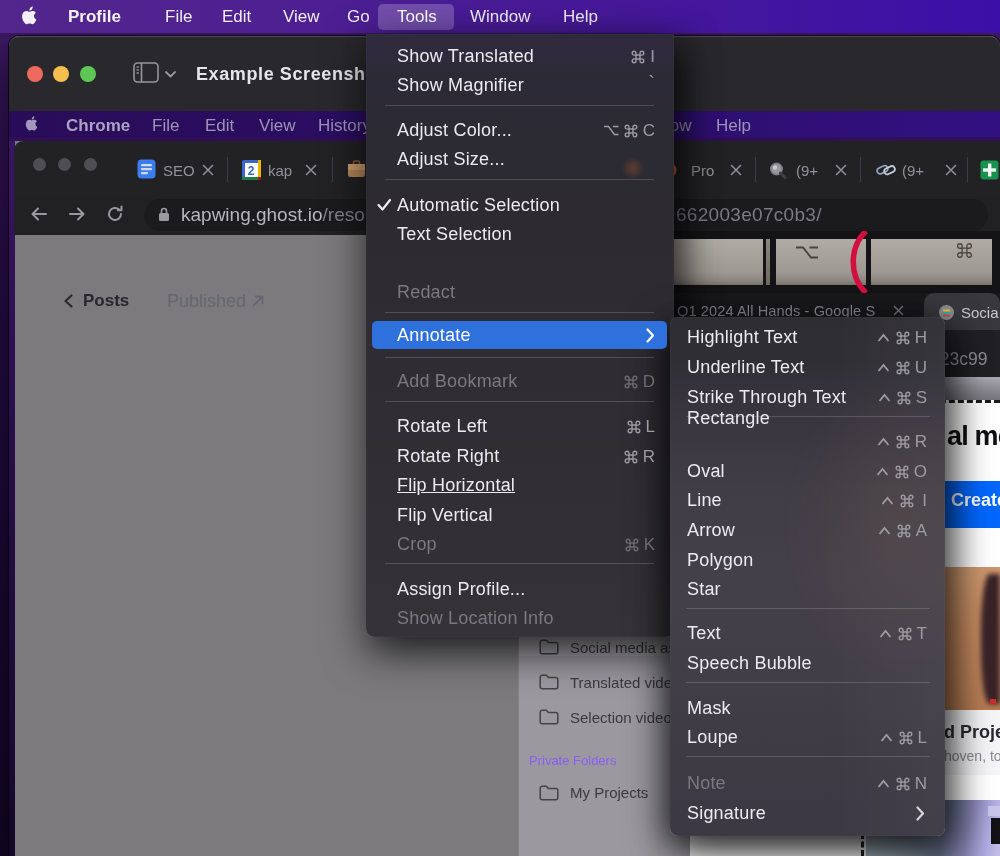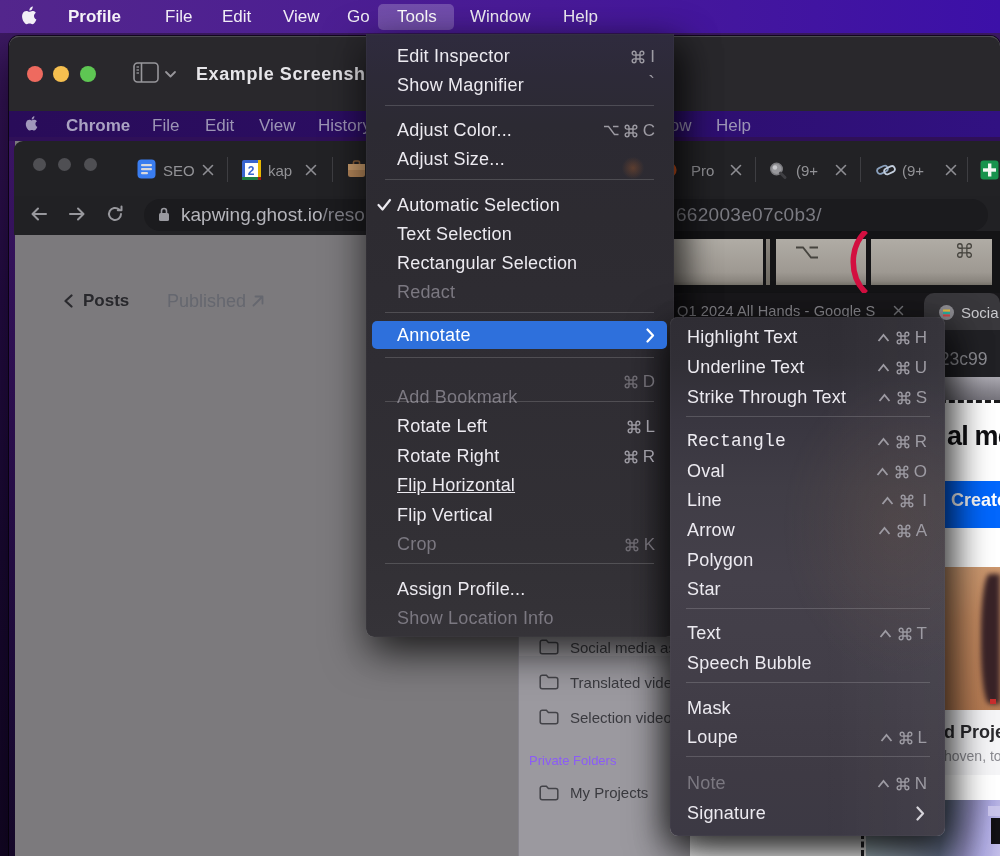"Edit Inspector" div.mi { text: Edit Inspector -> Show Translated }
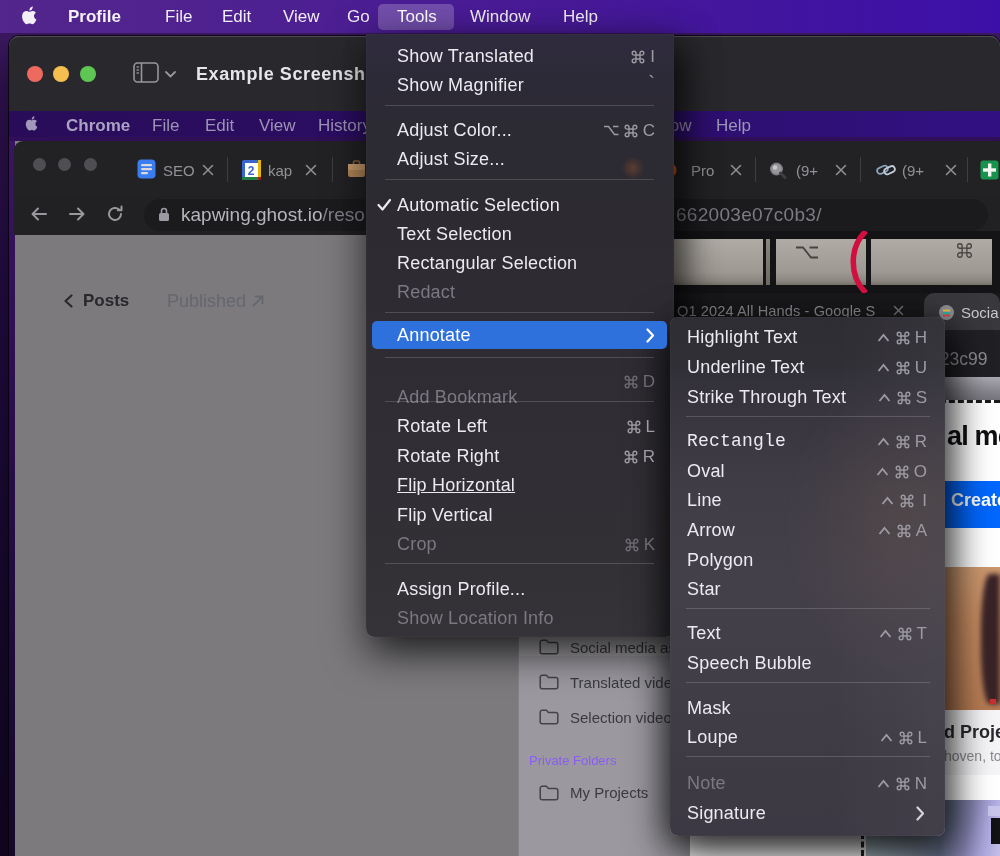"Rectangular Selection" div.mi { html: <div>Rectangular Selection</div> -> none }
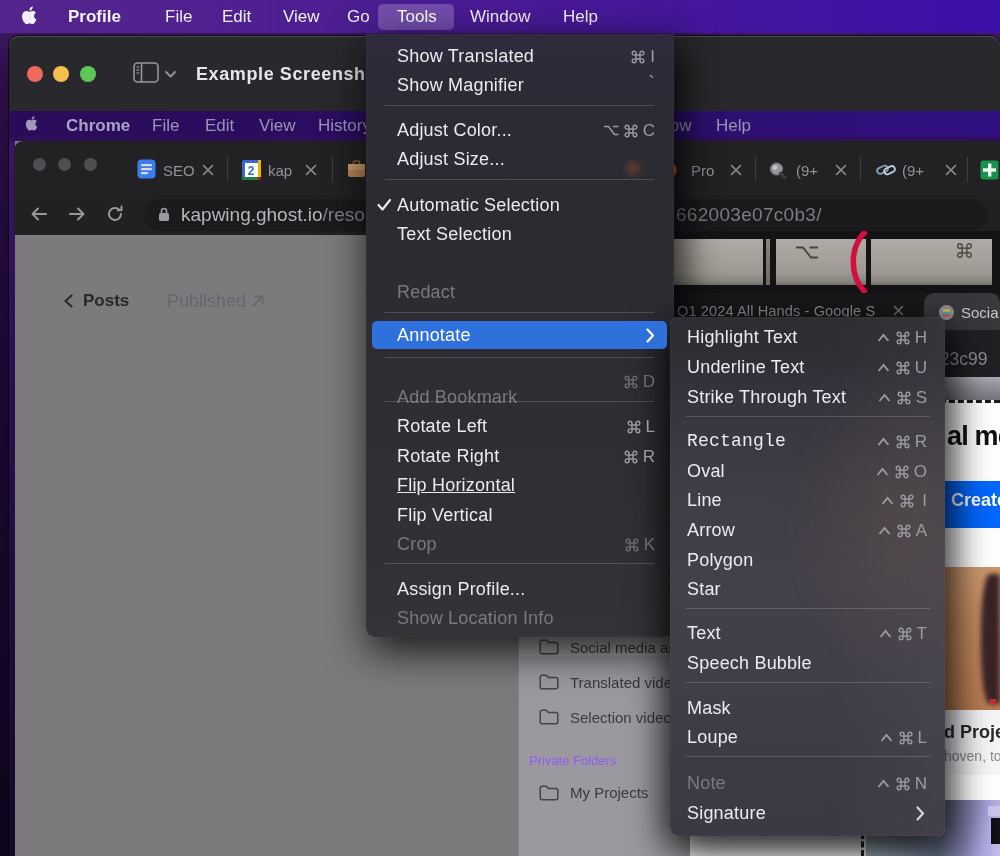"Add Bookmark" div.mi { margin-top: 16px -> none }
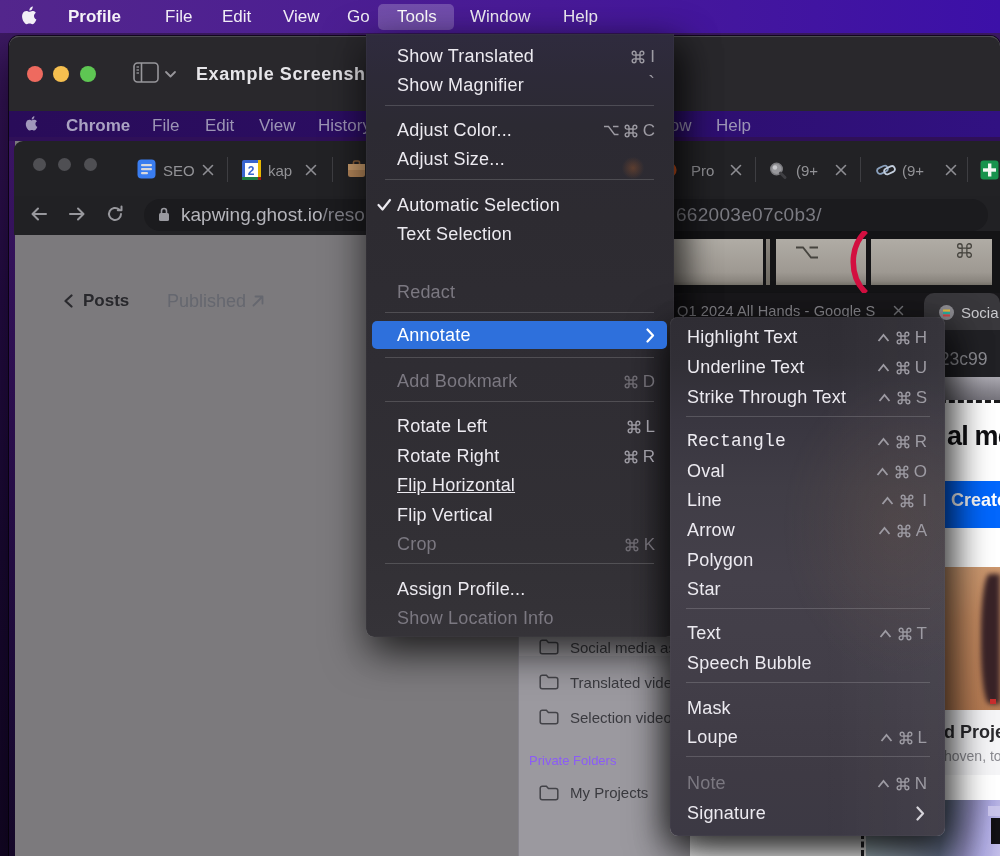"Rectangle" div.mi { font-family: Liberation Mono, monospace -> none; top: 431px -> 408px }
